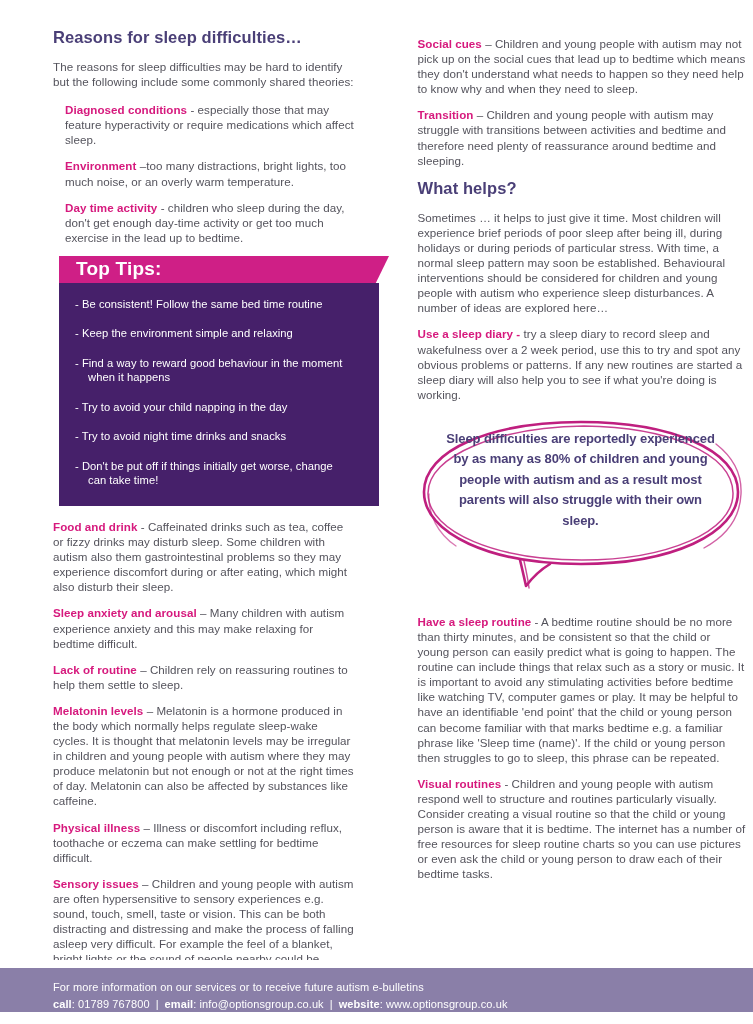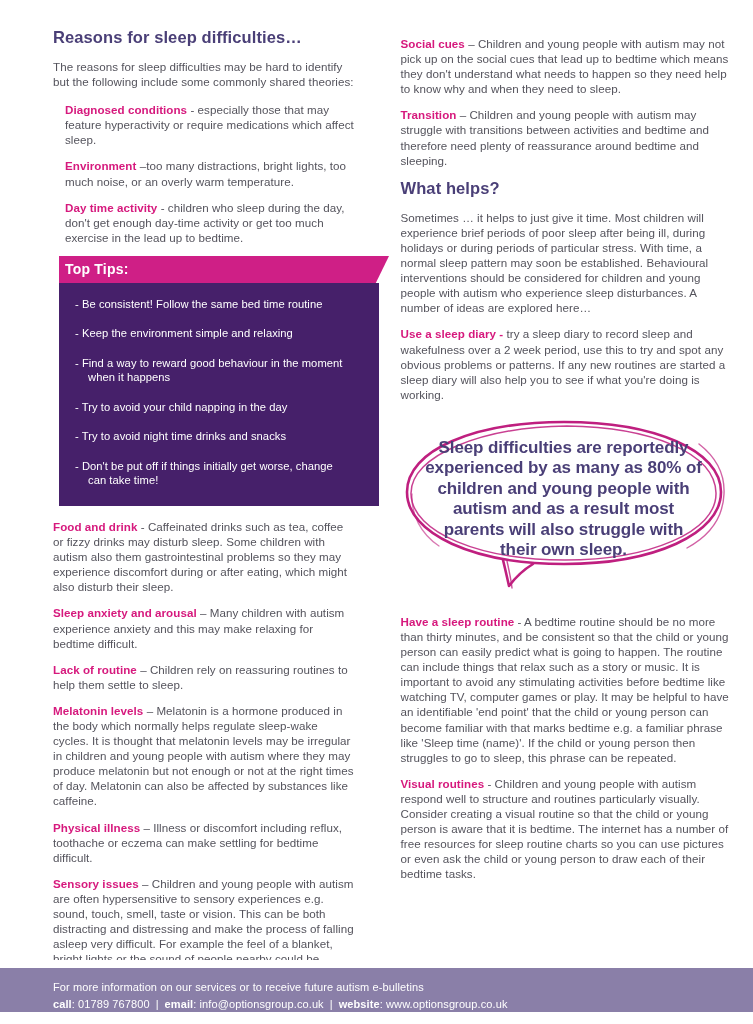"Reasons for sleep difficulties…" .columns { gap: 0 -> 17px }
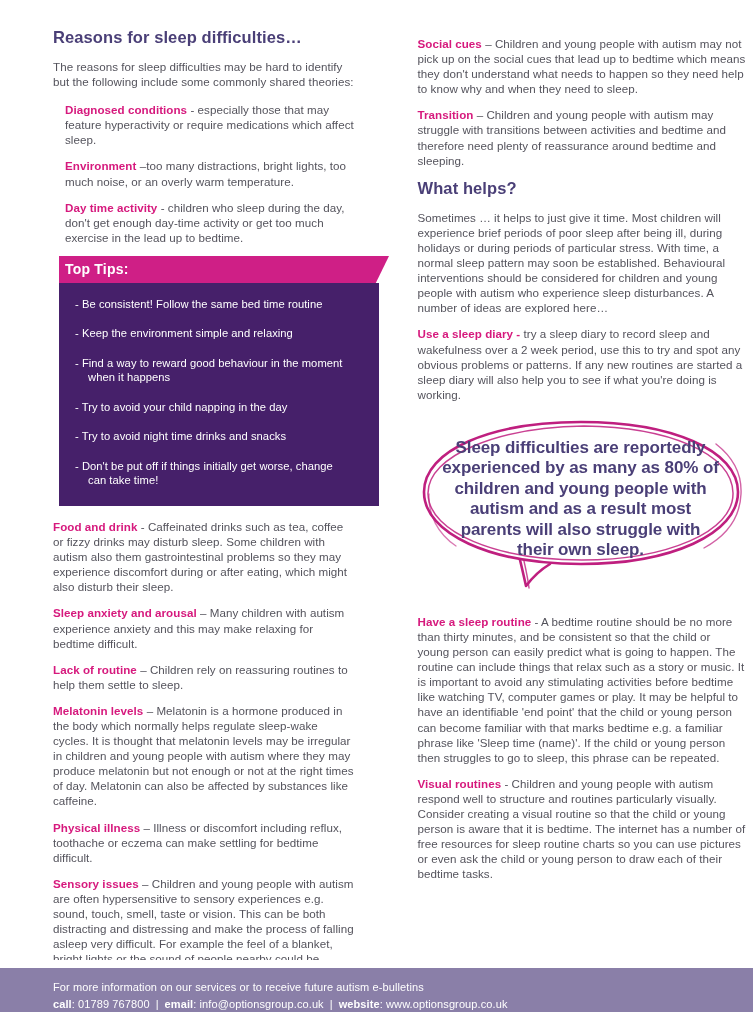"Top Tips:" .tips-header-label { font-size: 14px -> 19px; padding-left: 6px -> 17px }
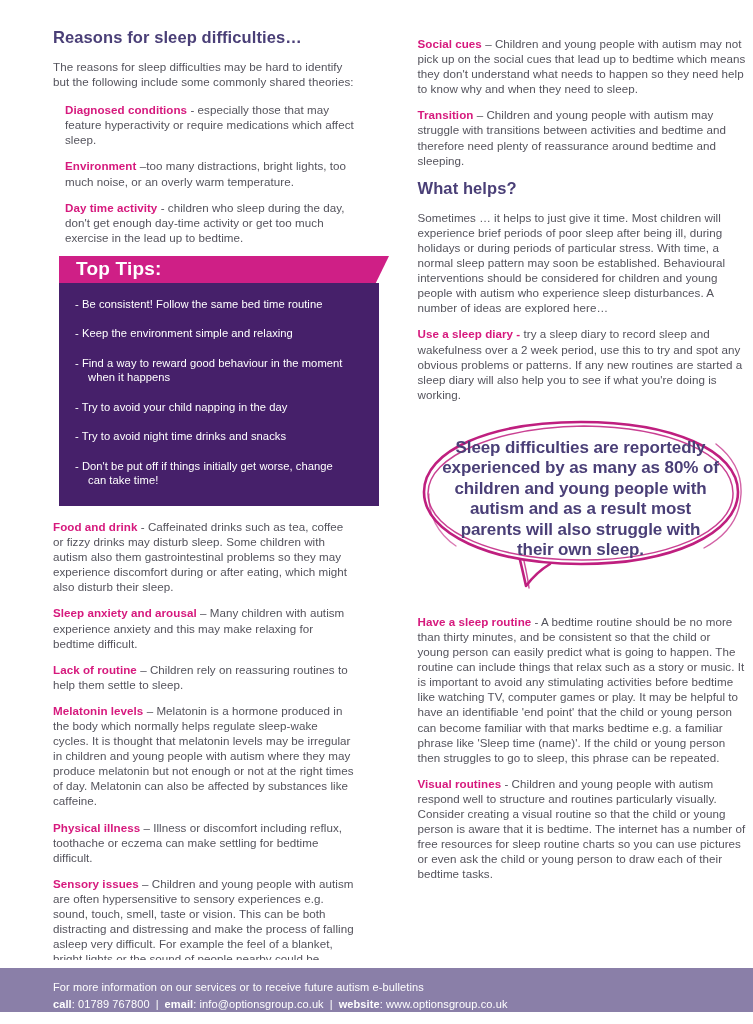"Sleep difficulties are reportedly" .bubble-text { font-size: 17px -> 13px; top: 24px -> 15px }
